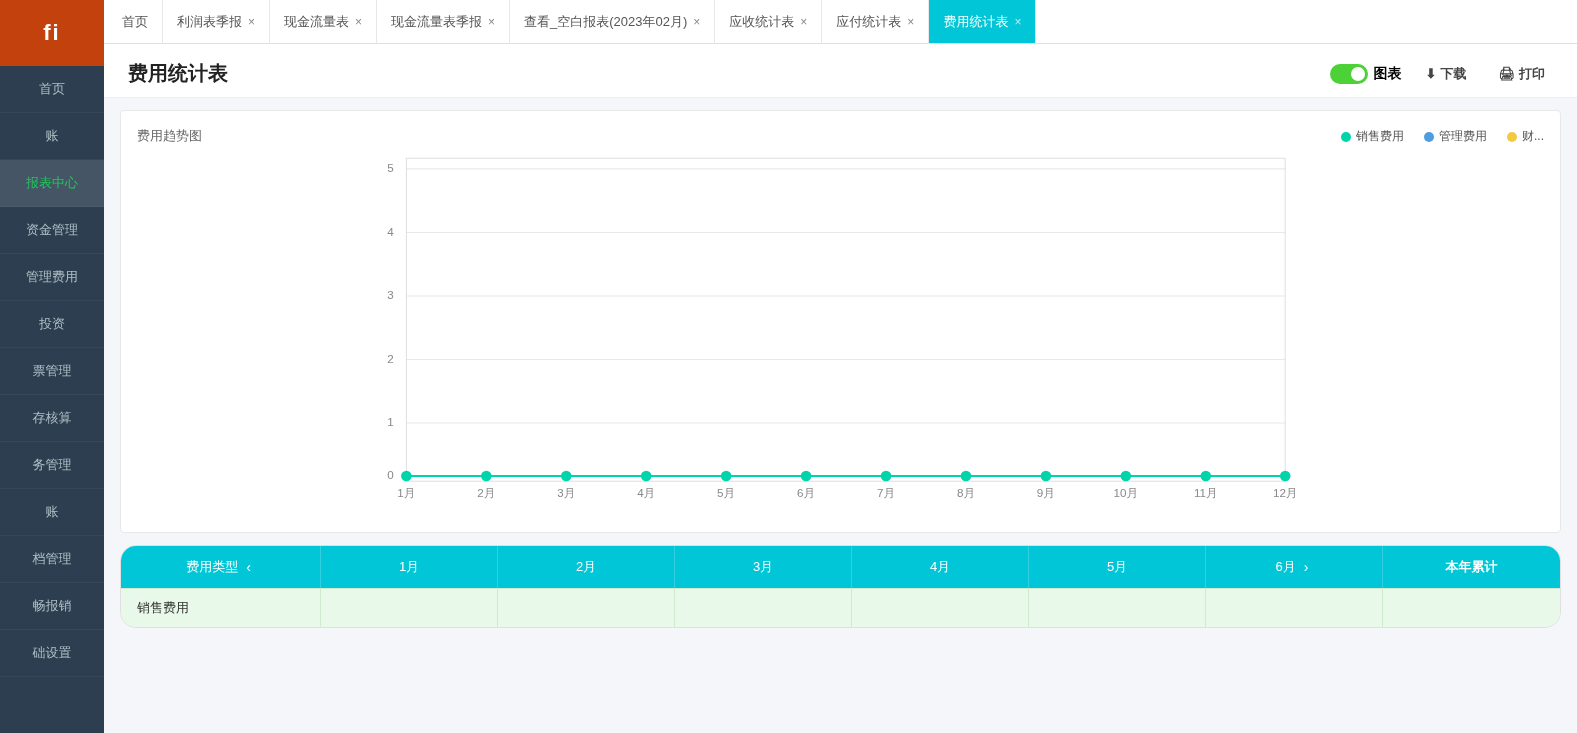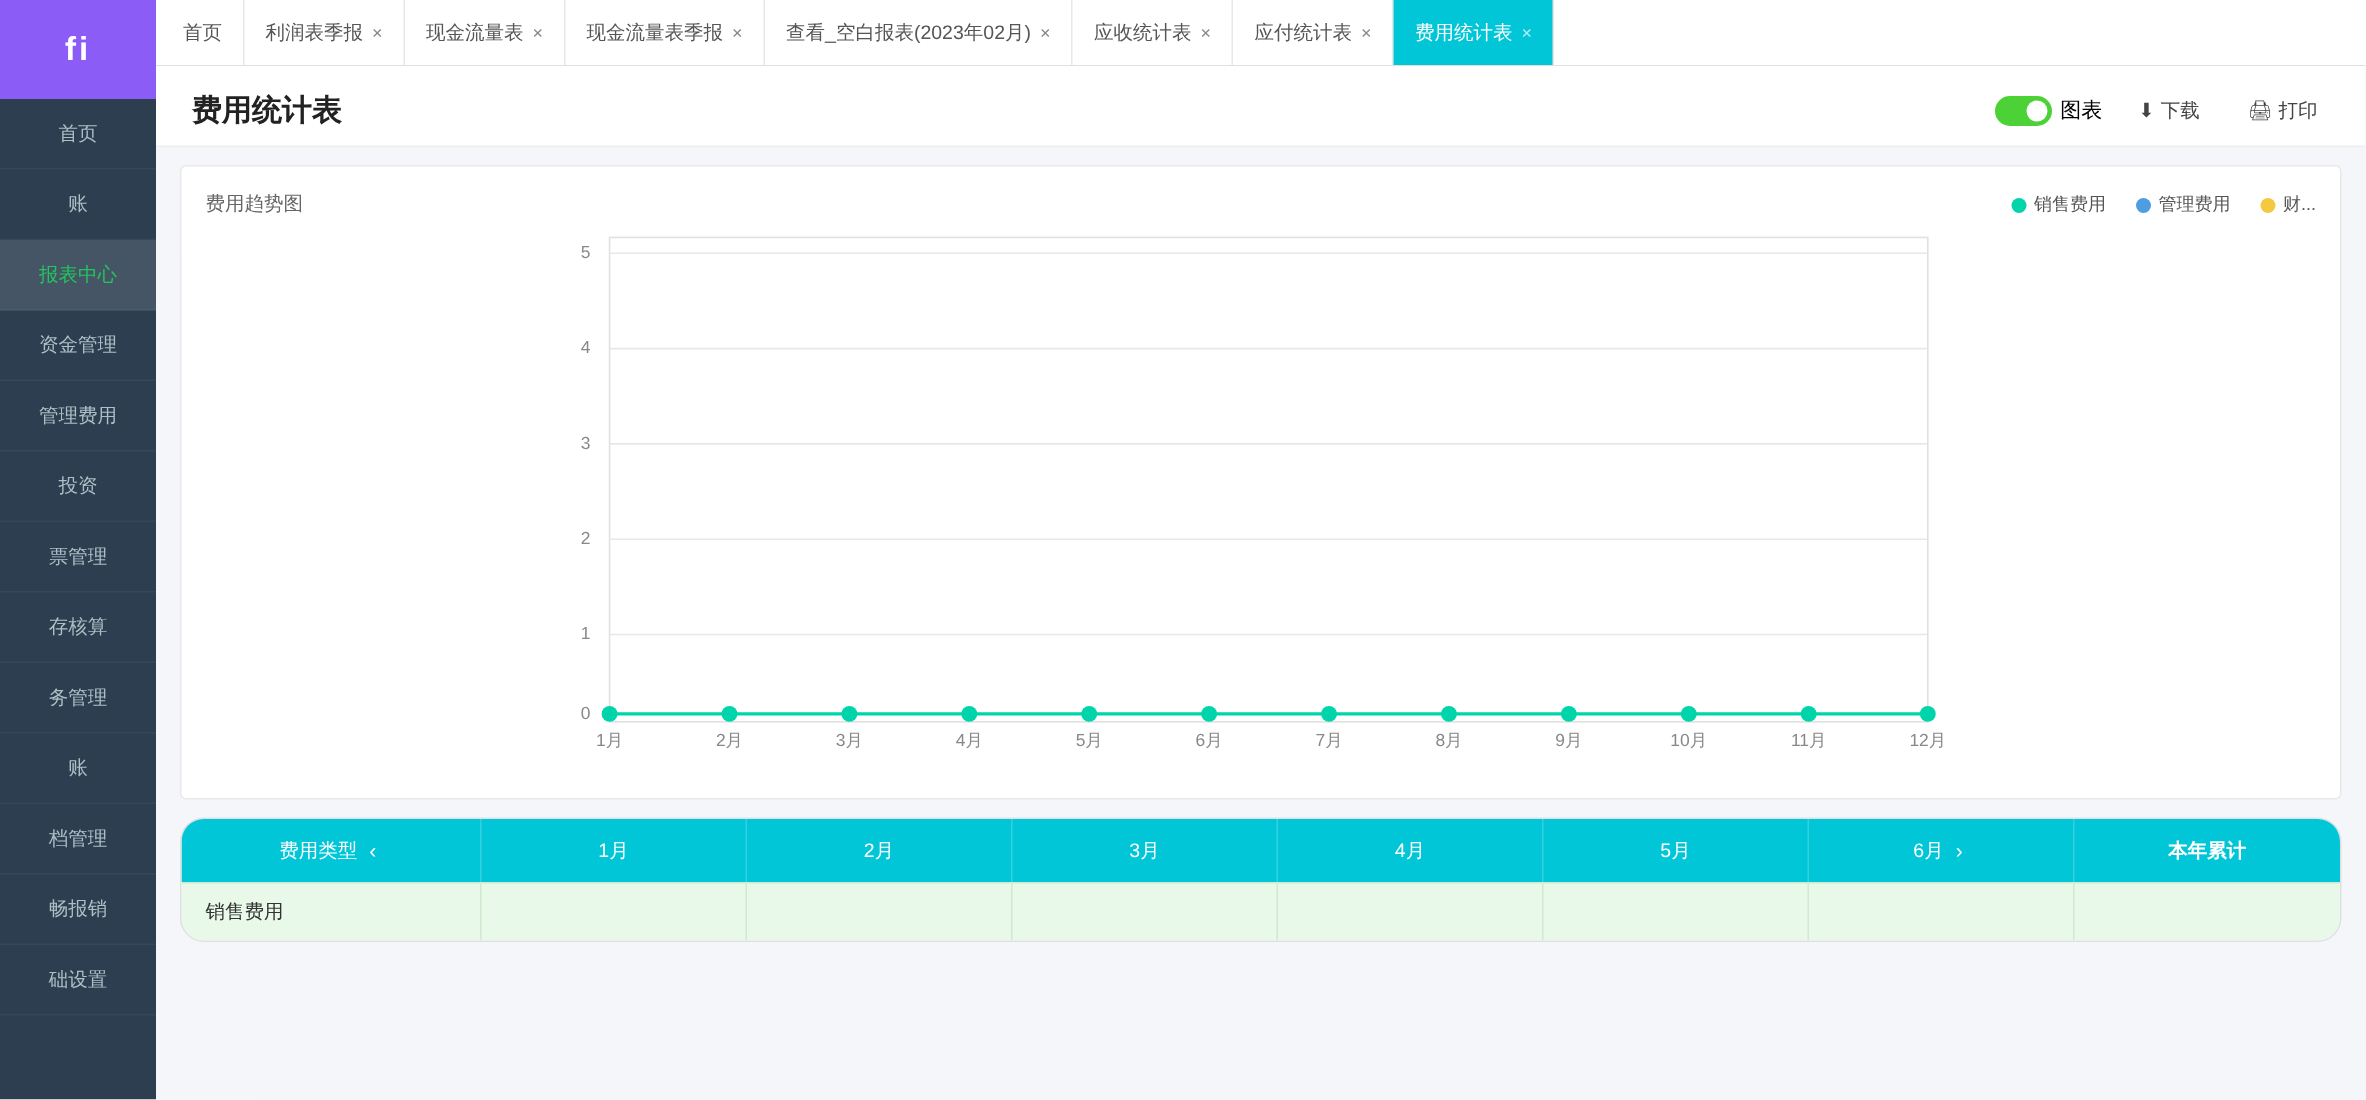"fi" .sidebar-logo { background: #8b5cf6 -> #c2410c }
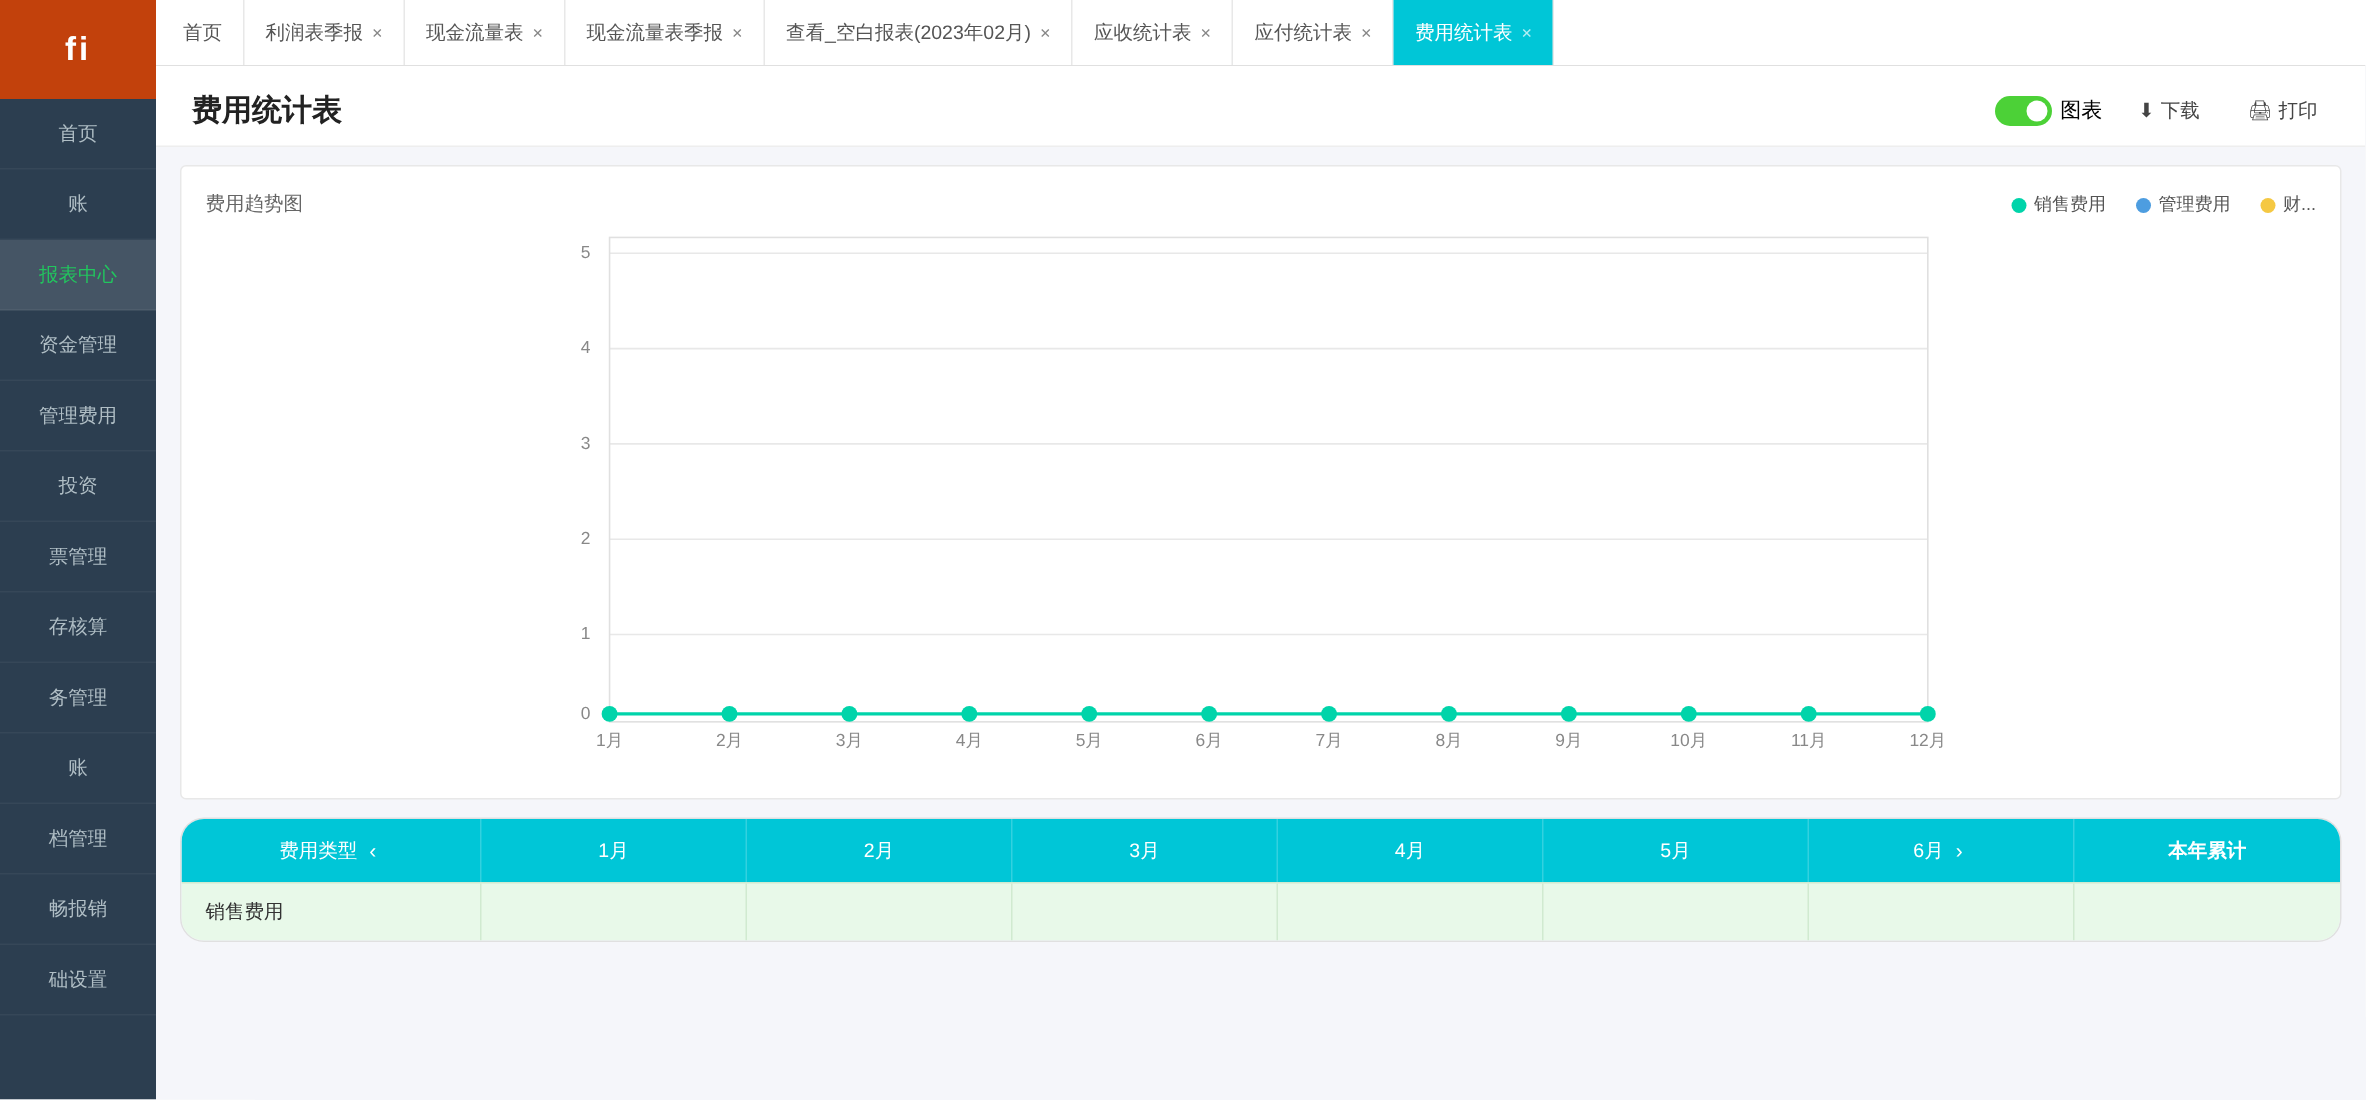"图表" .header-actions { font-weight: none -> bold }
